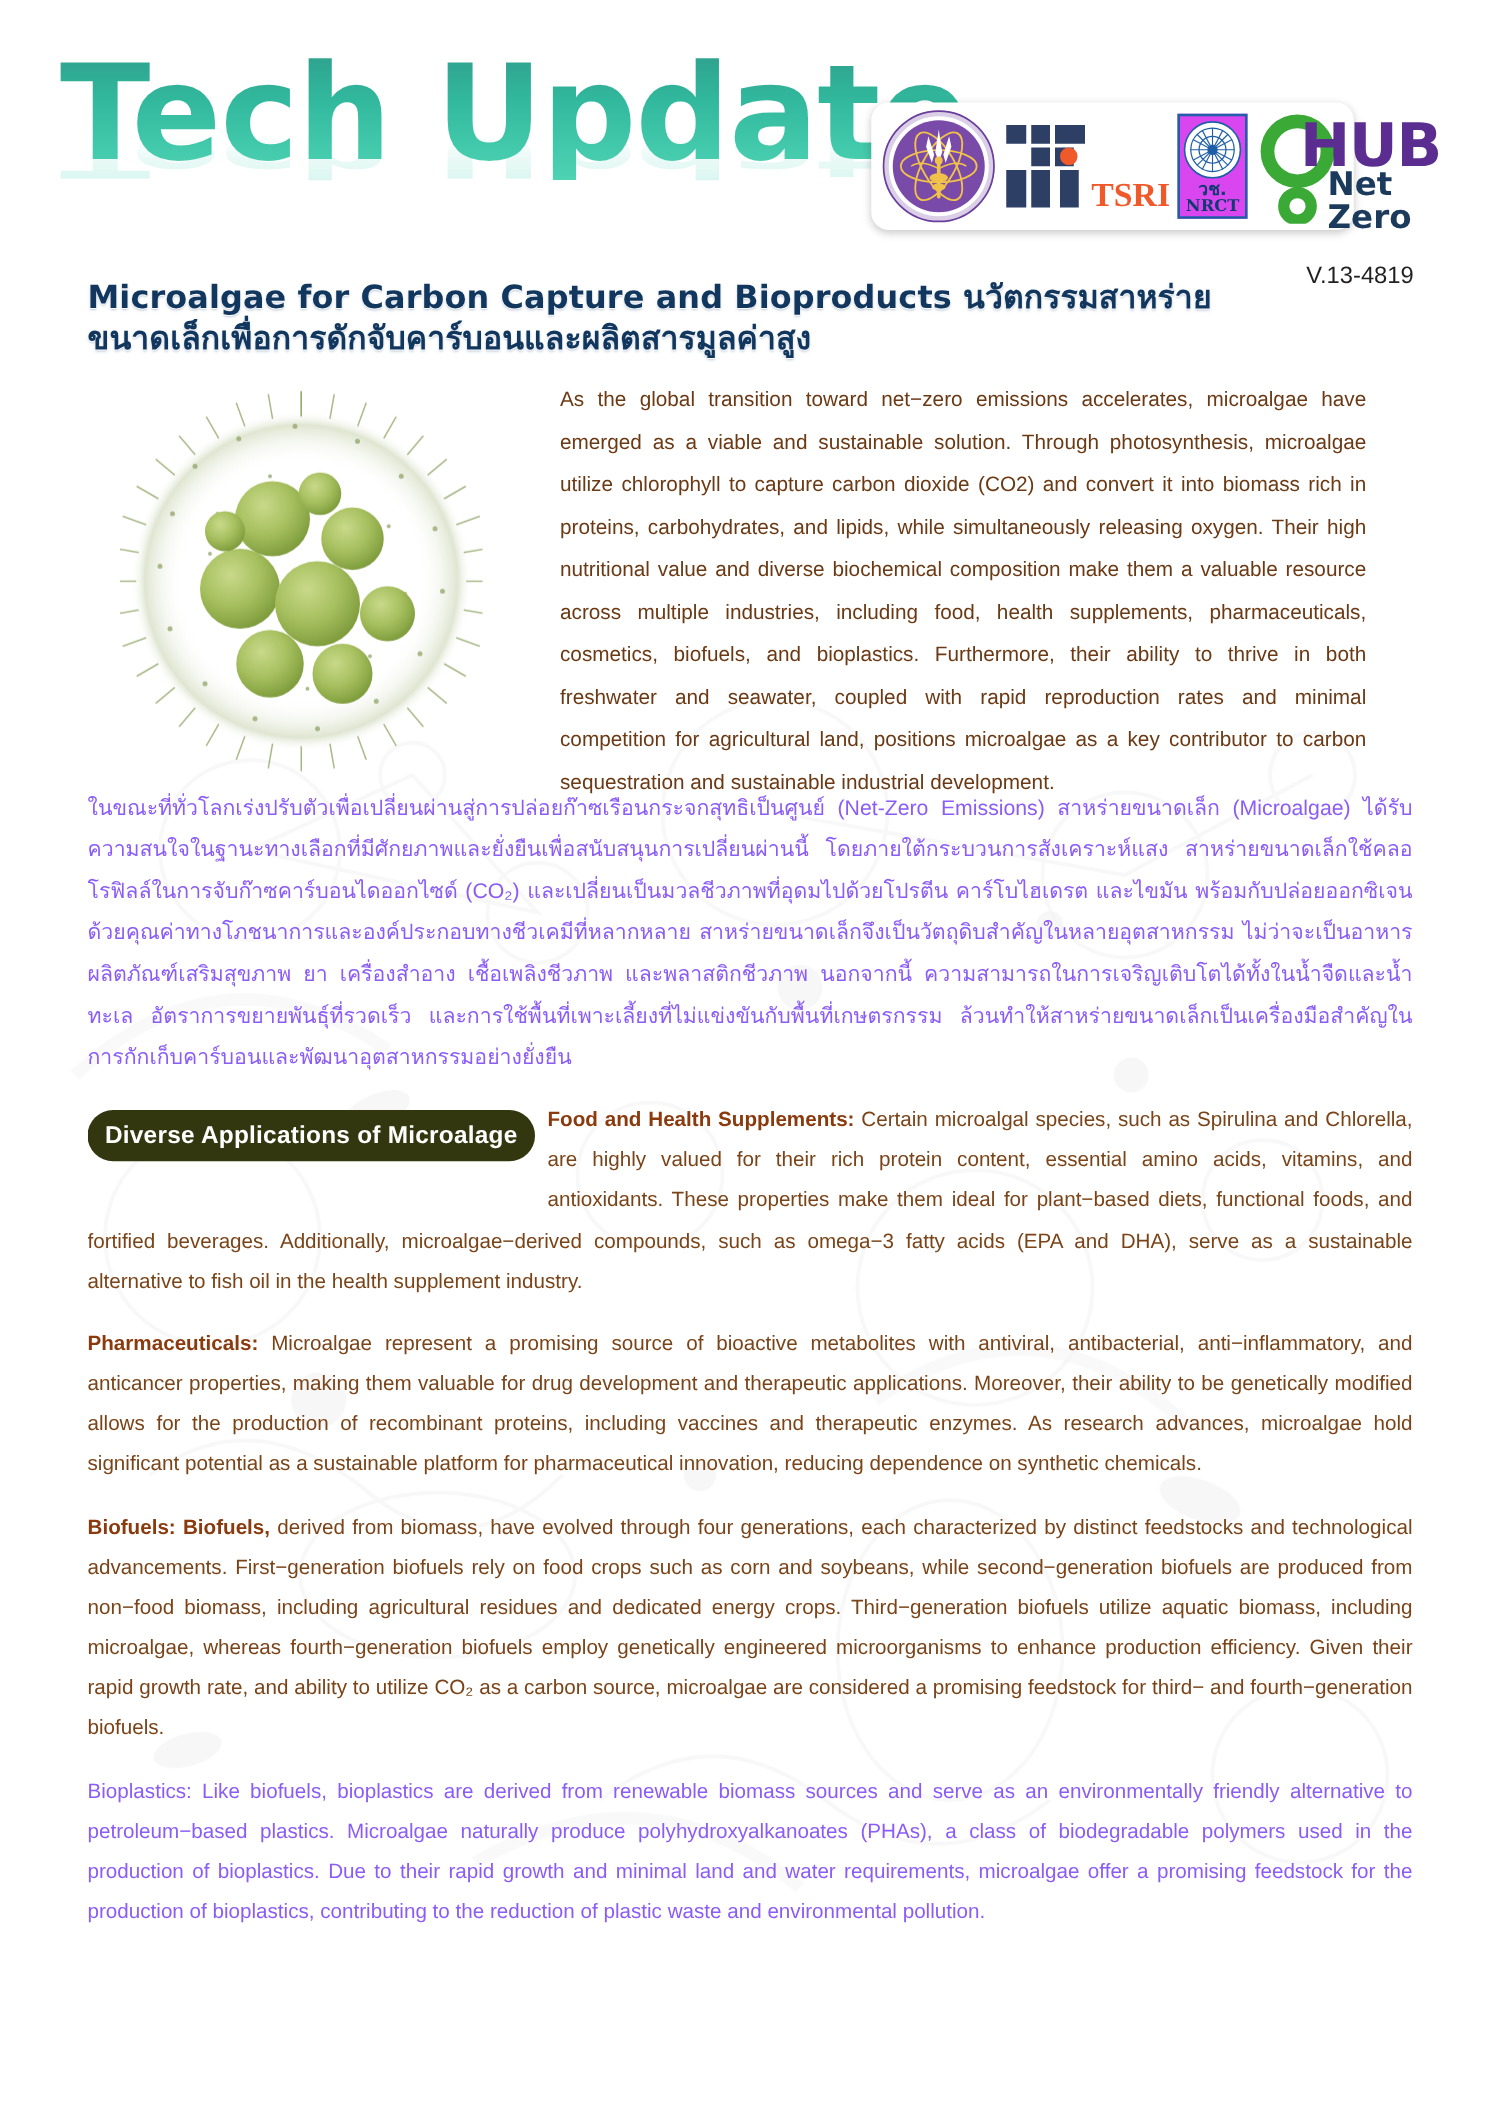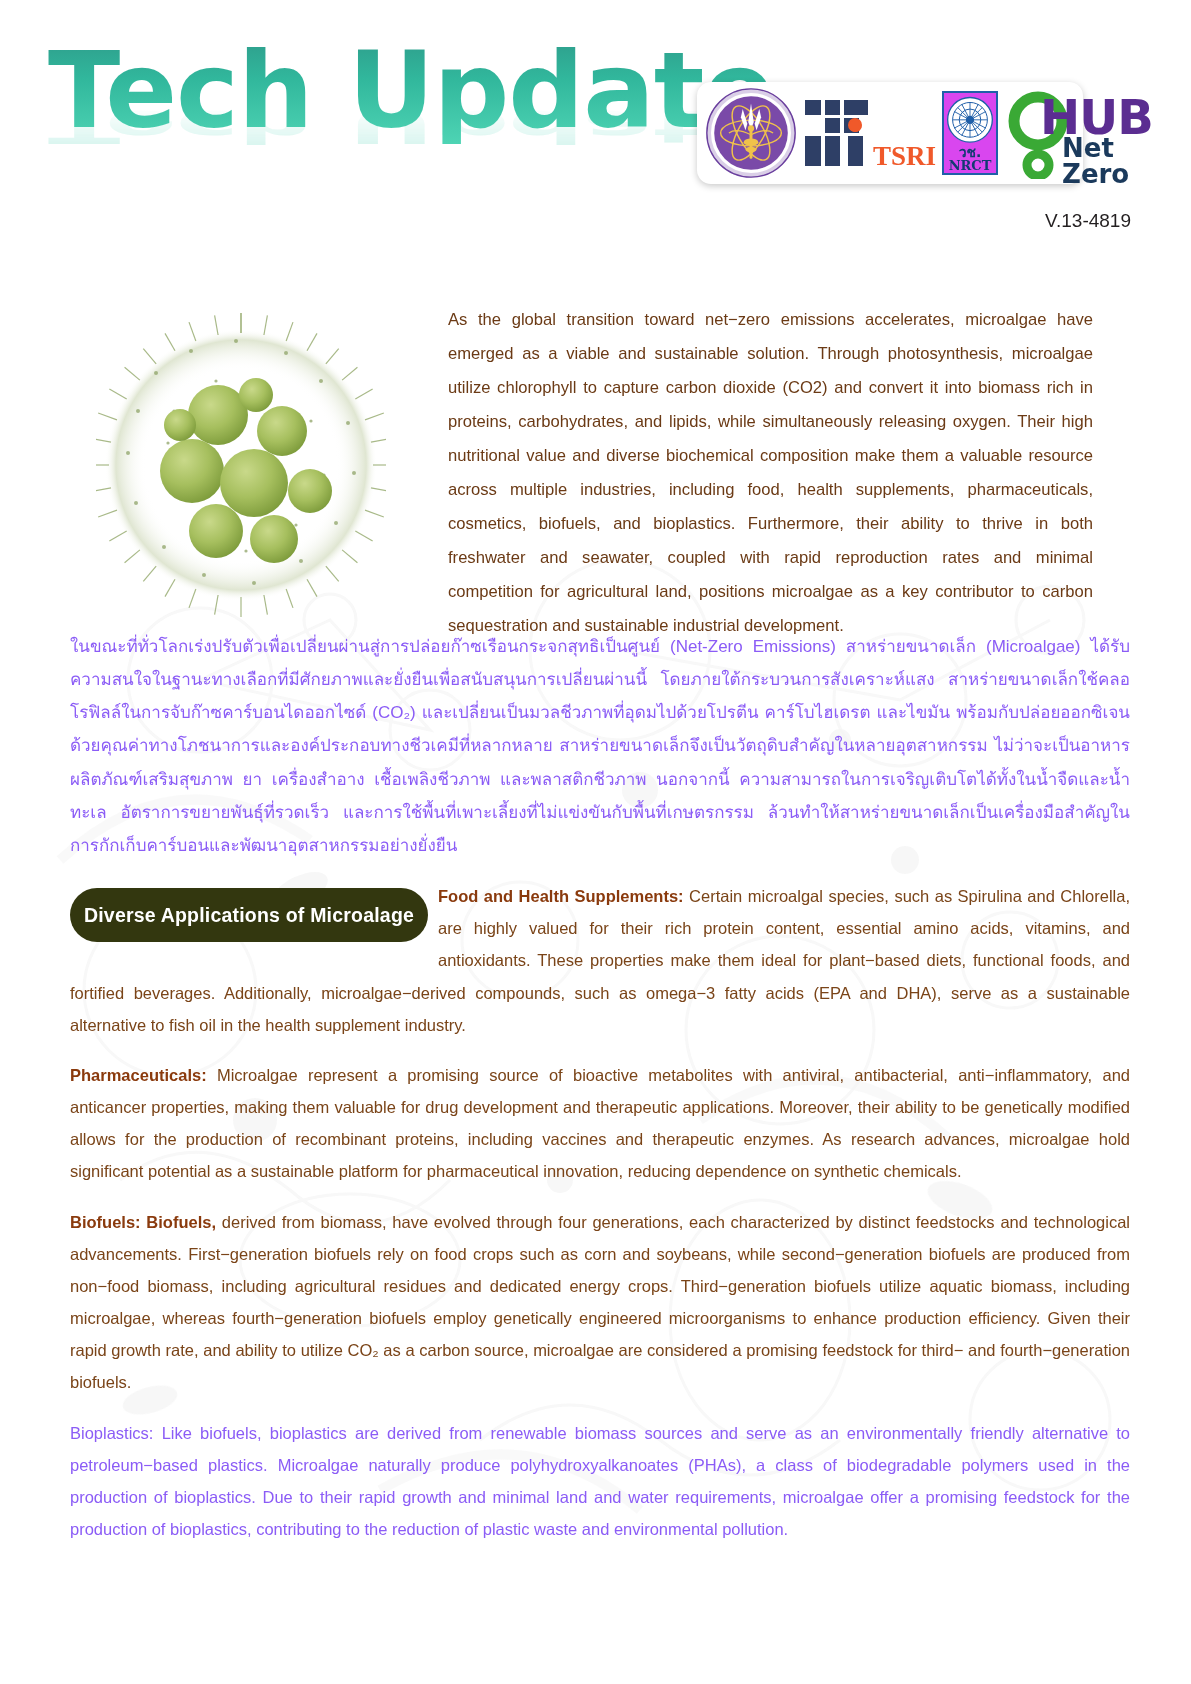"Microalgae for Carbon Capture and" div.doc-title { html: none -> <div>Microalgae for Carbon Capture and Bioproducts นวัตกรรมสาหร่ายขนาดเล็กเพื่อการดักจับคาร์บอนและผลิตสารมูลค่าสูง</div> }
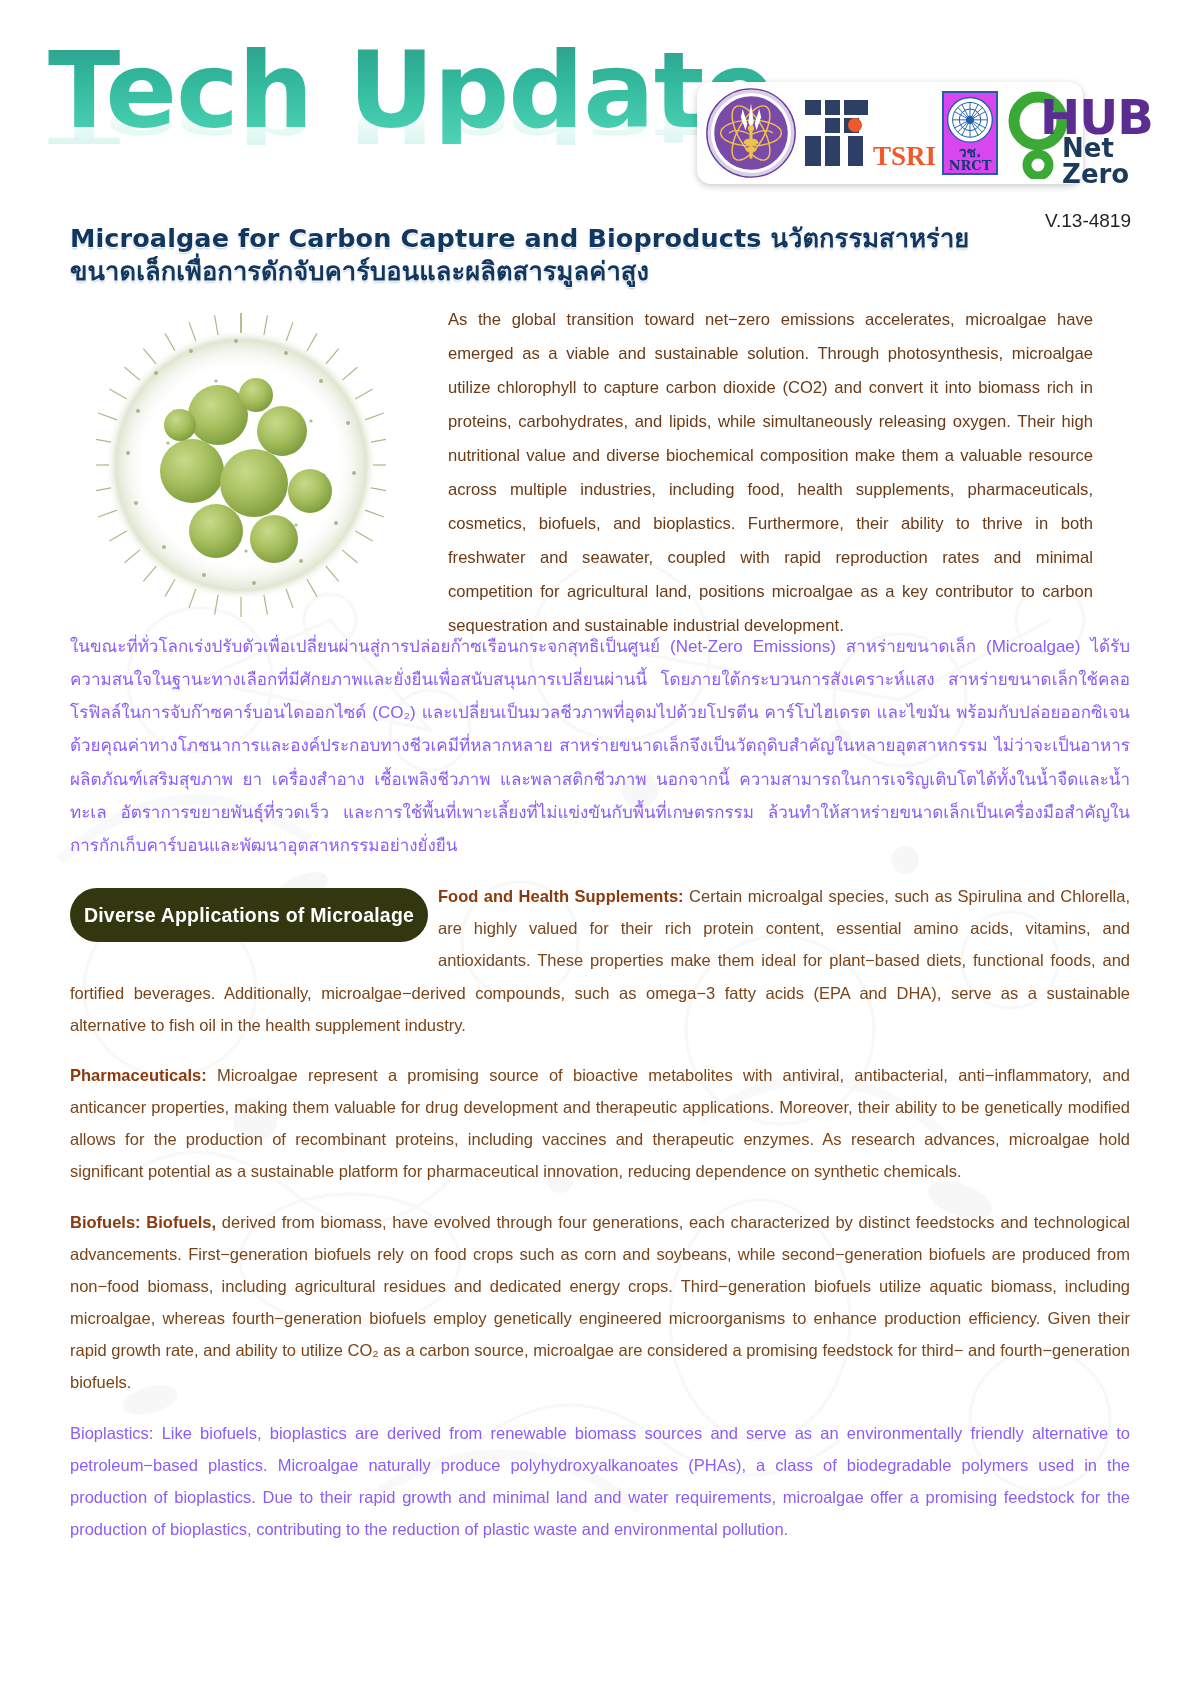"Diverse Applications of Microalage" .badge { height: 54px -> 41px }
